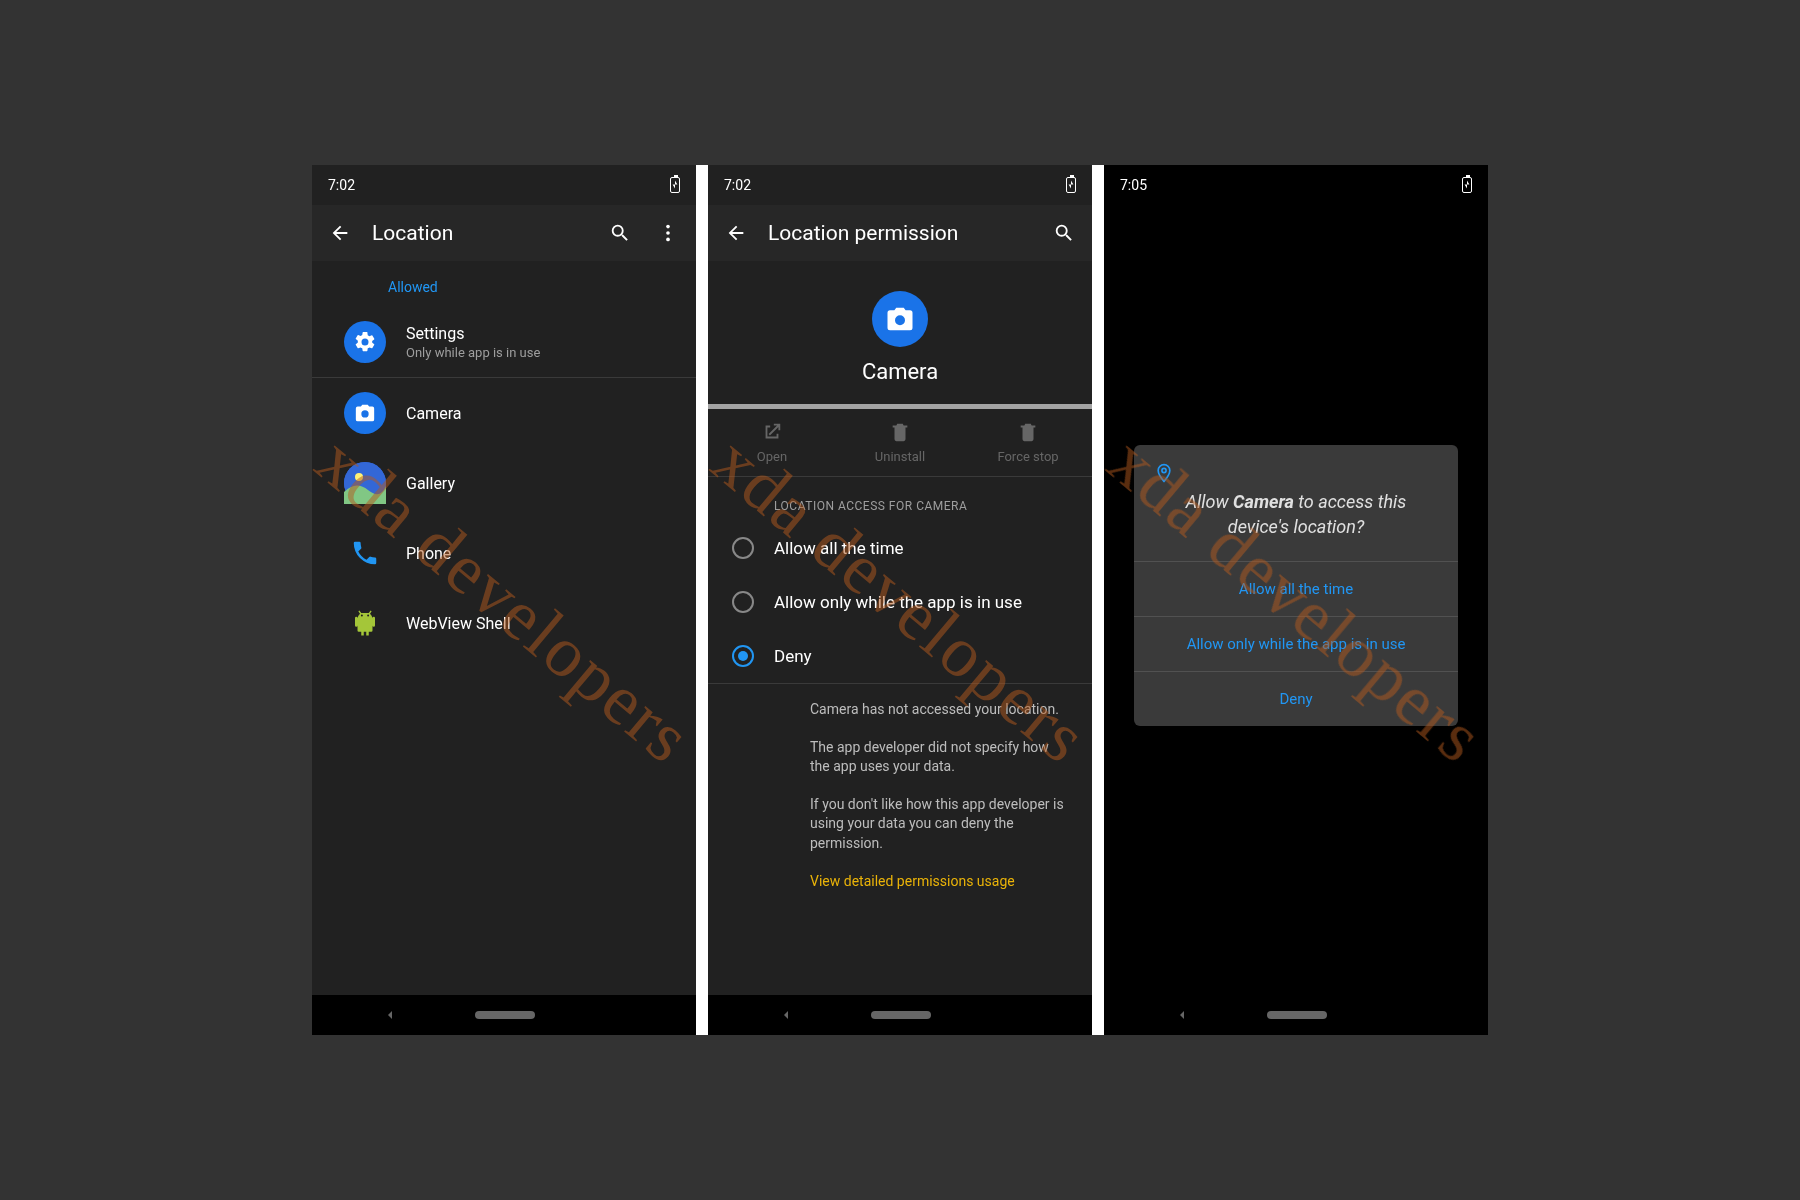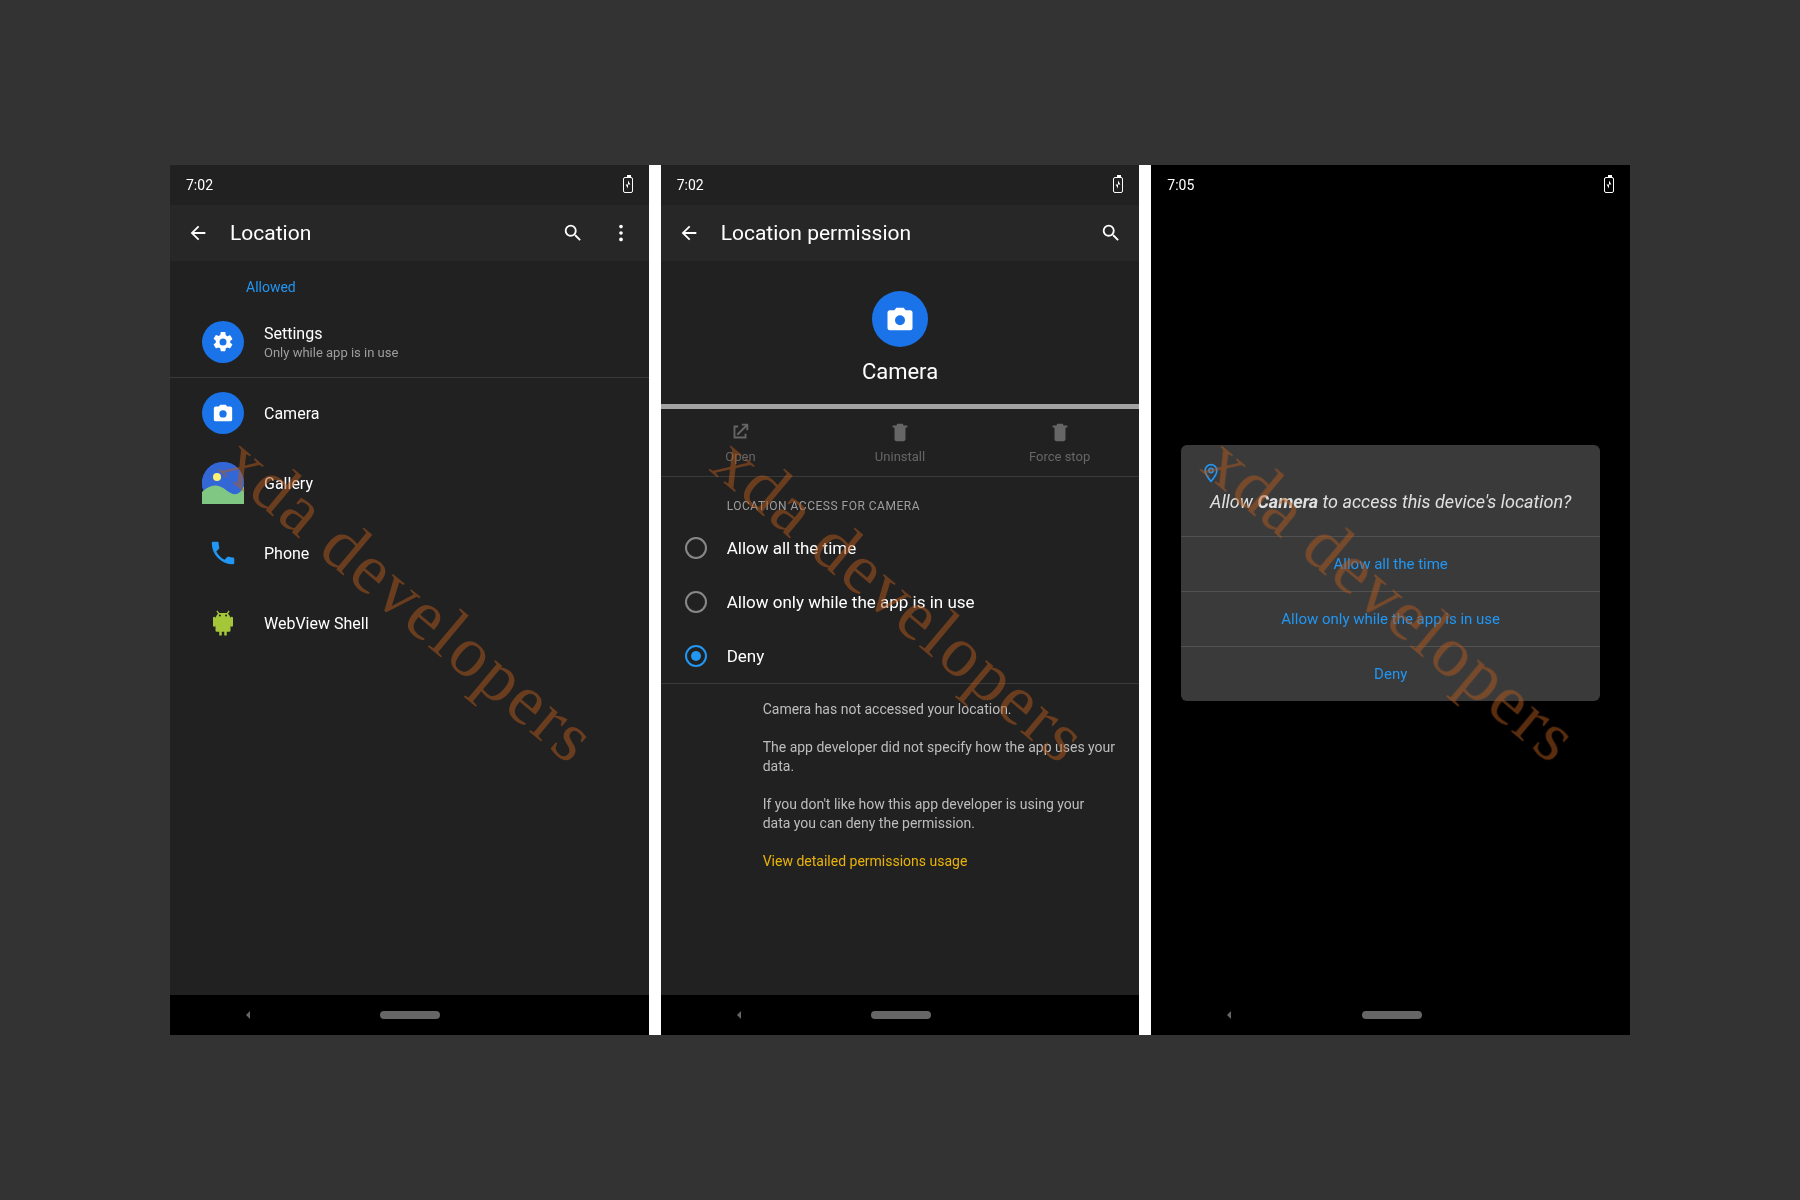"7:02" .canvas { width: 1460px -> 1176px }
